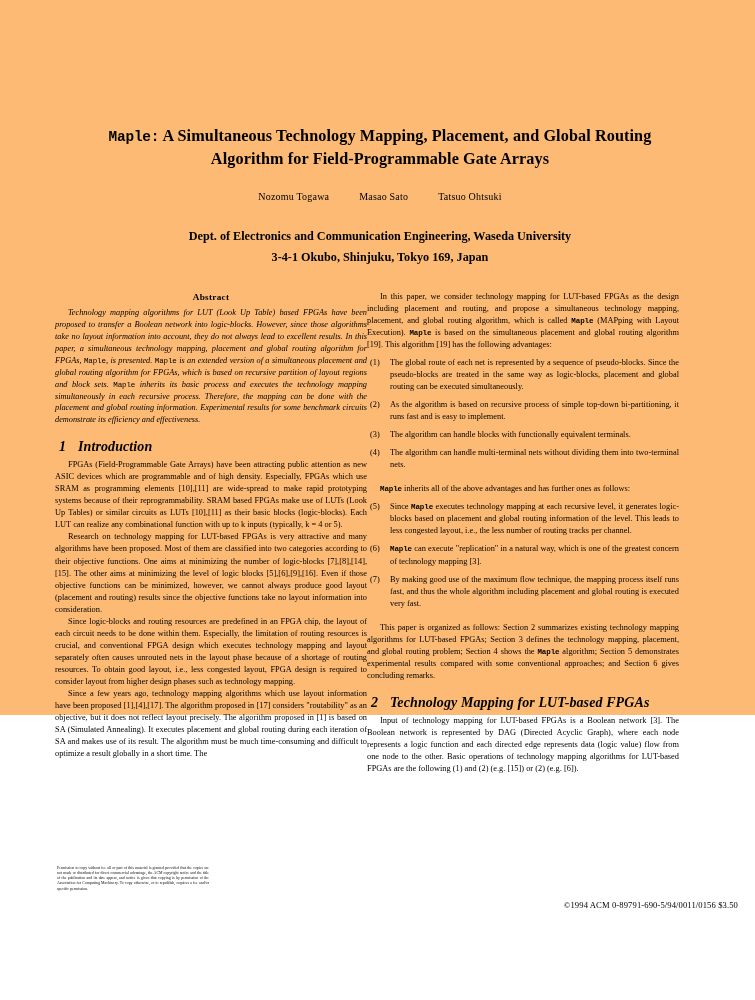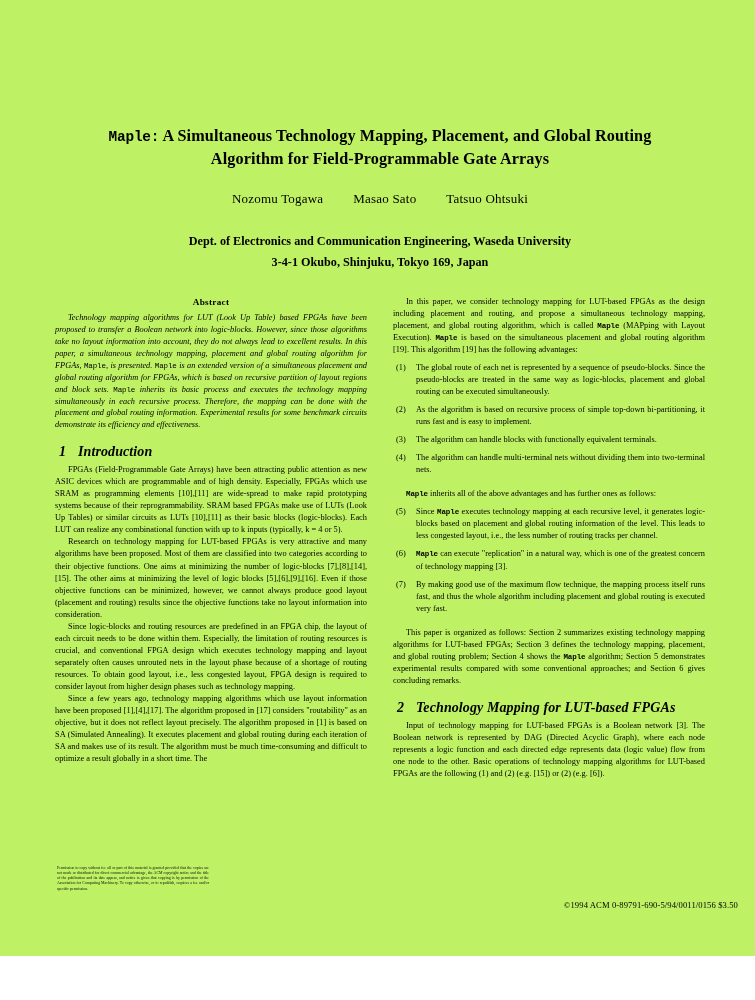"Maple: A Simultaneous Technology" .page { background: #bef264 -> #fdba74; height: 956px -> 715px }
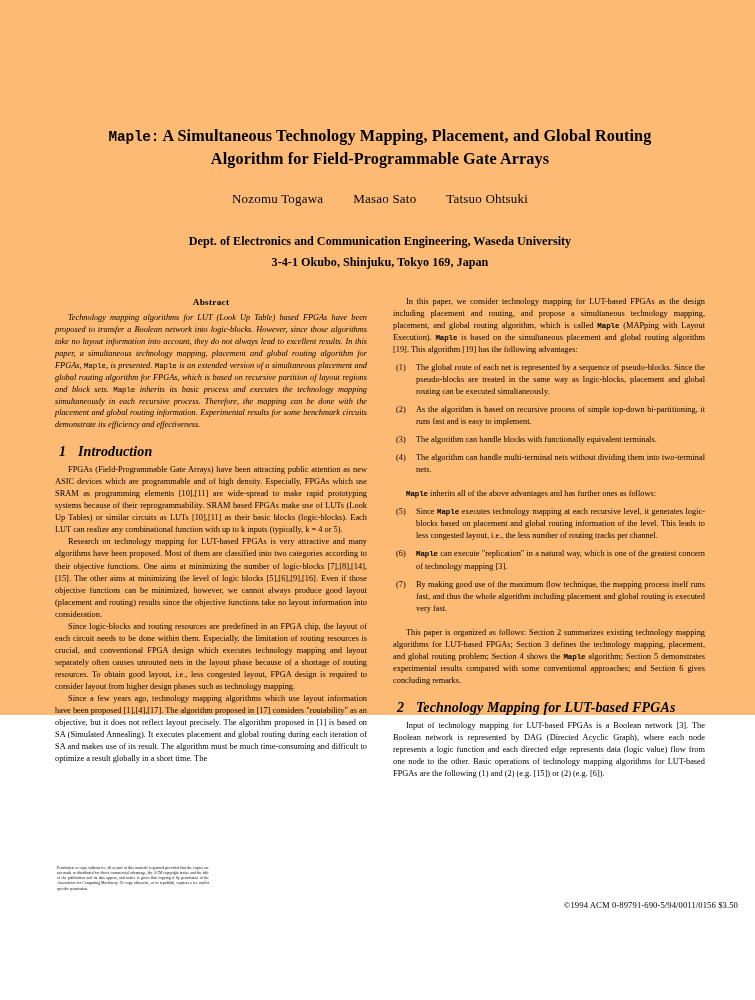"Nozomu Togawa Masao Sato Tatsuo" .authors { font-size: 13px -> 10px }
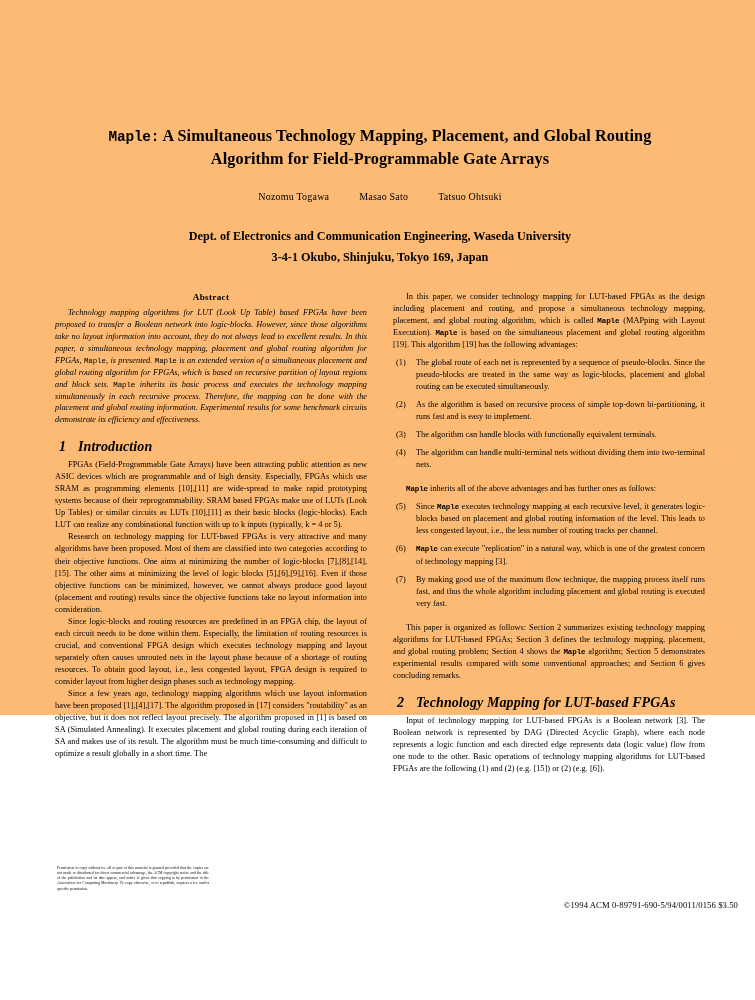"Abstract" .columns { gap: 26px -> none }
